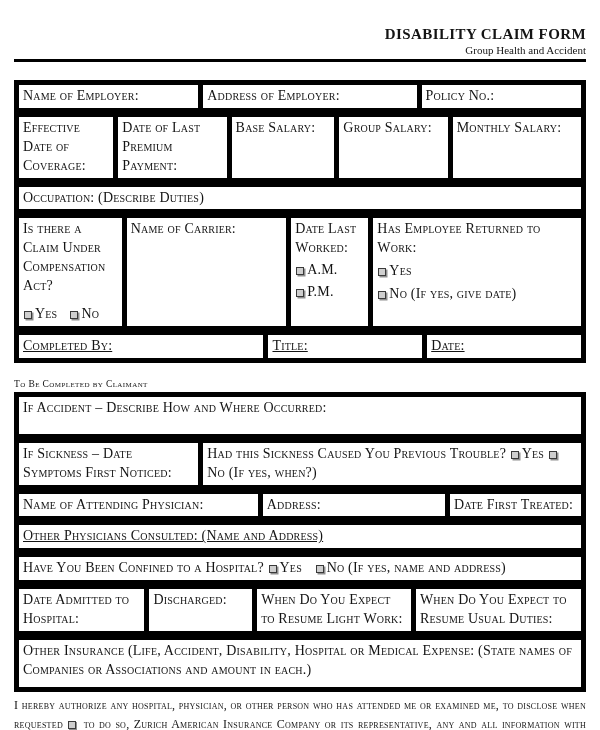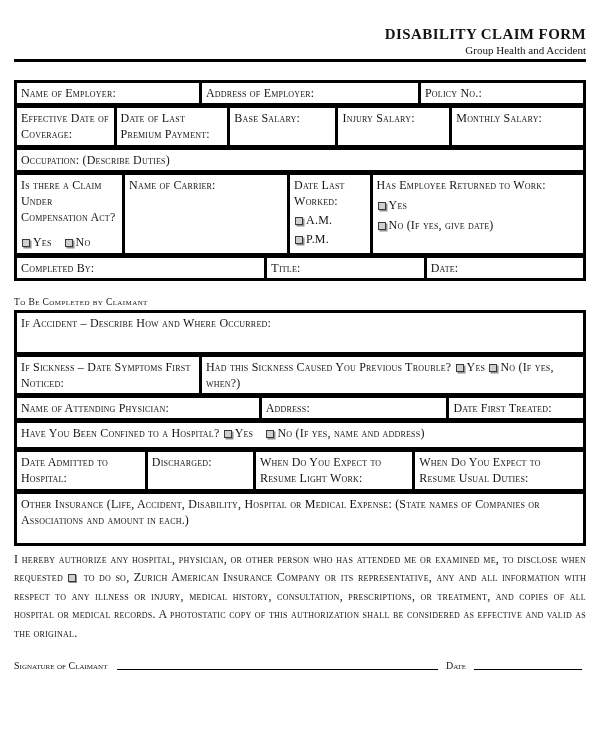"Name of Employer:" td { border: 3px solid #000000 -> 5px solid #000000; font-size: 12px -> 14px }
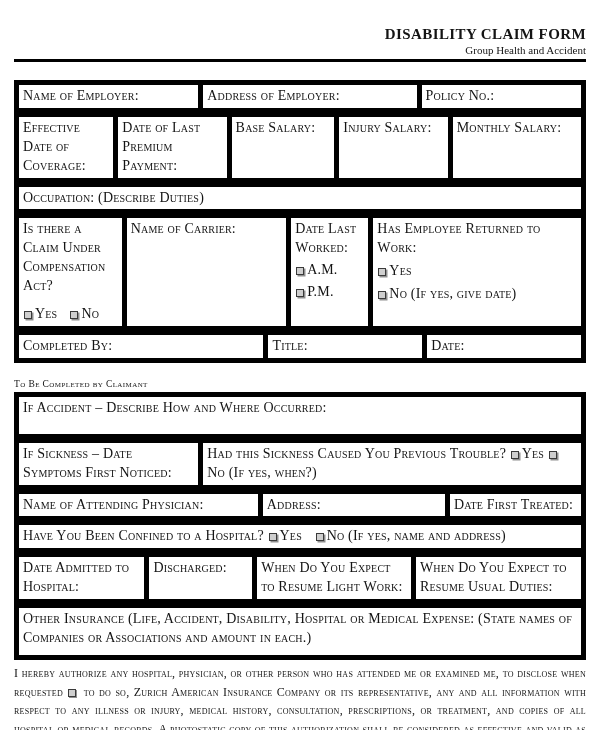"Injury Salary:" span.lbl { text: Injury -> Group }
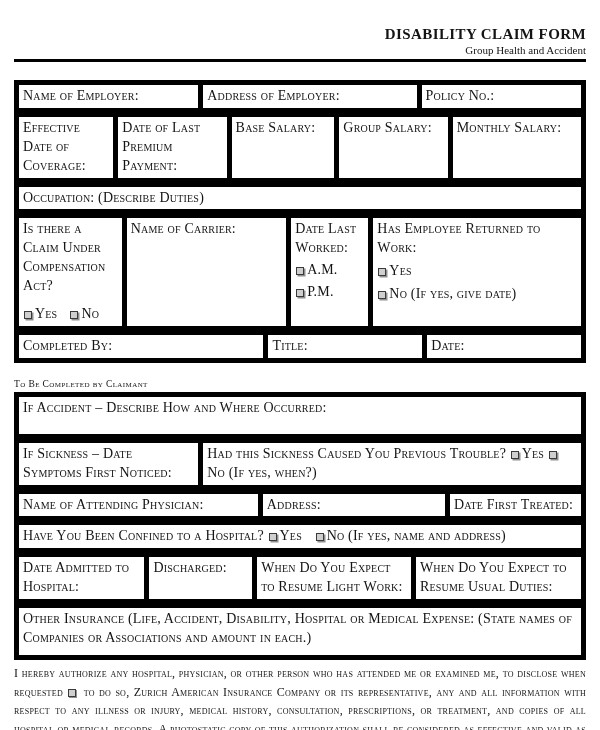"Completed By:" .h11 td { text-decoration: none -> underline }
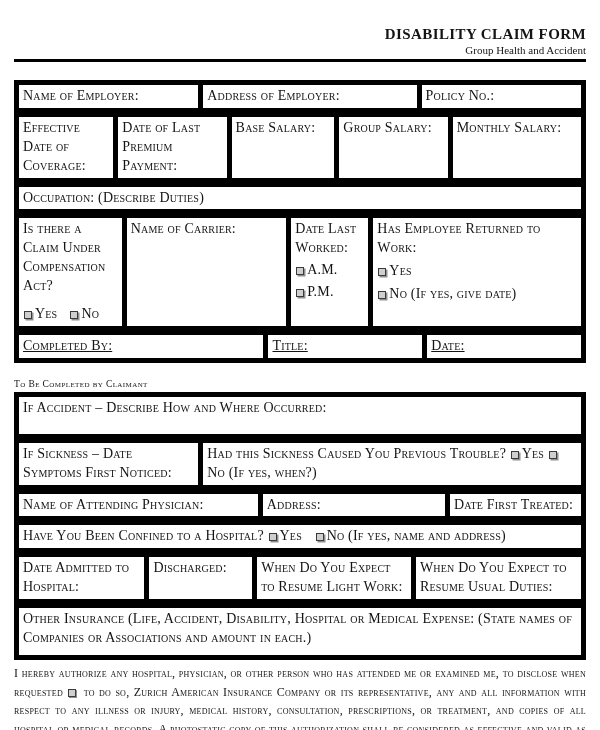"Other Physicians Consulted: (Name and" table.row { html: none -> <table> <tbody> <tr> <td><span>Other Physicians Consulted: (Name and Address)</span></td> </tr> </tbody> </table> }
